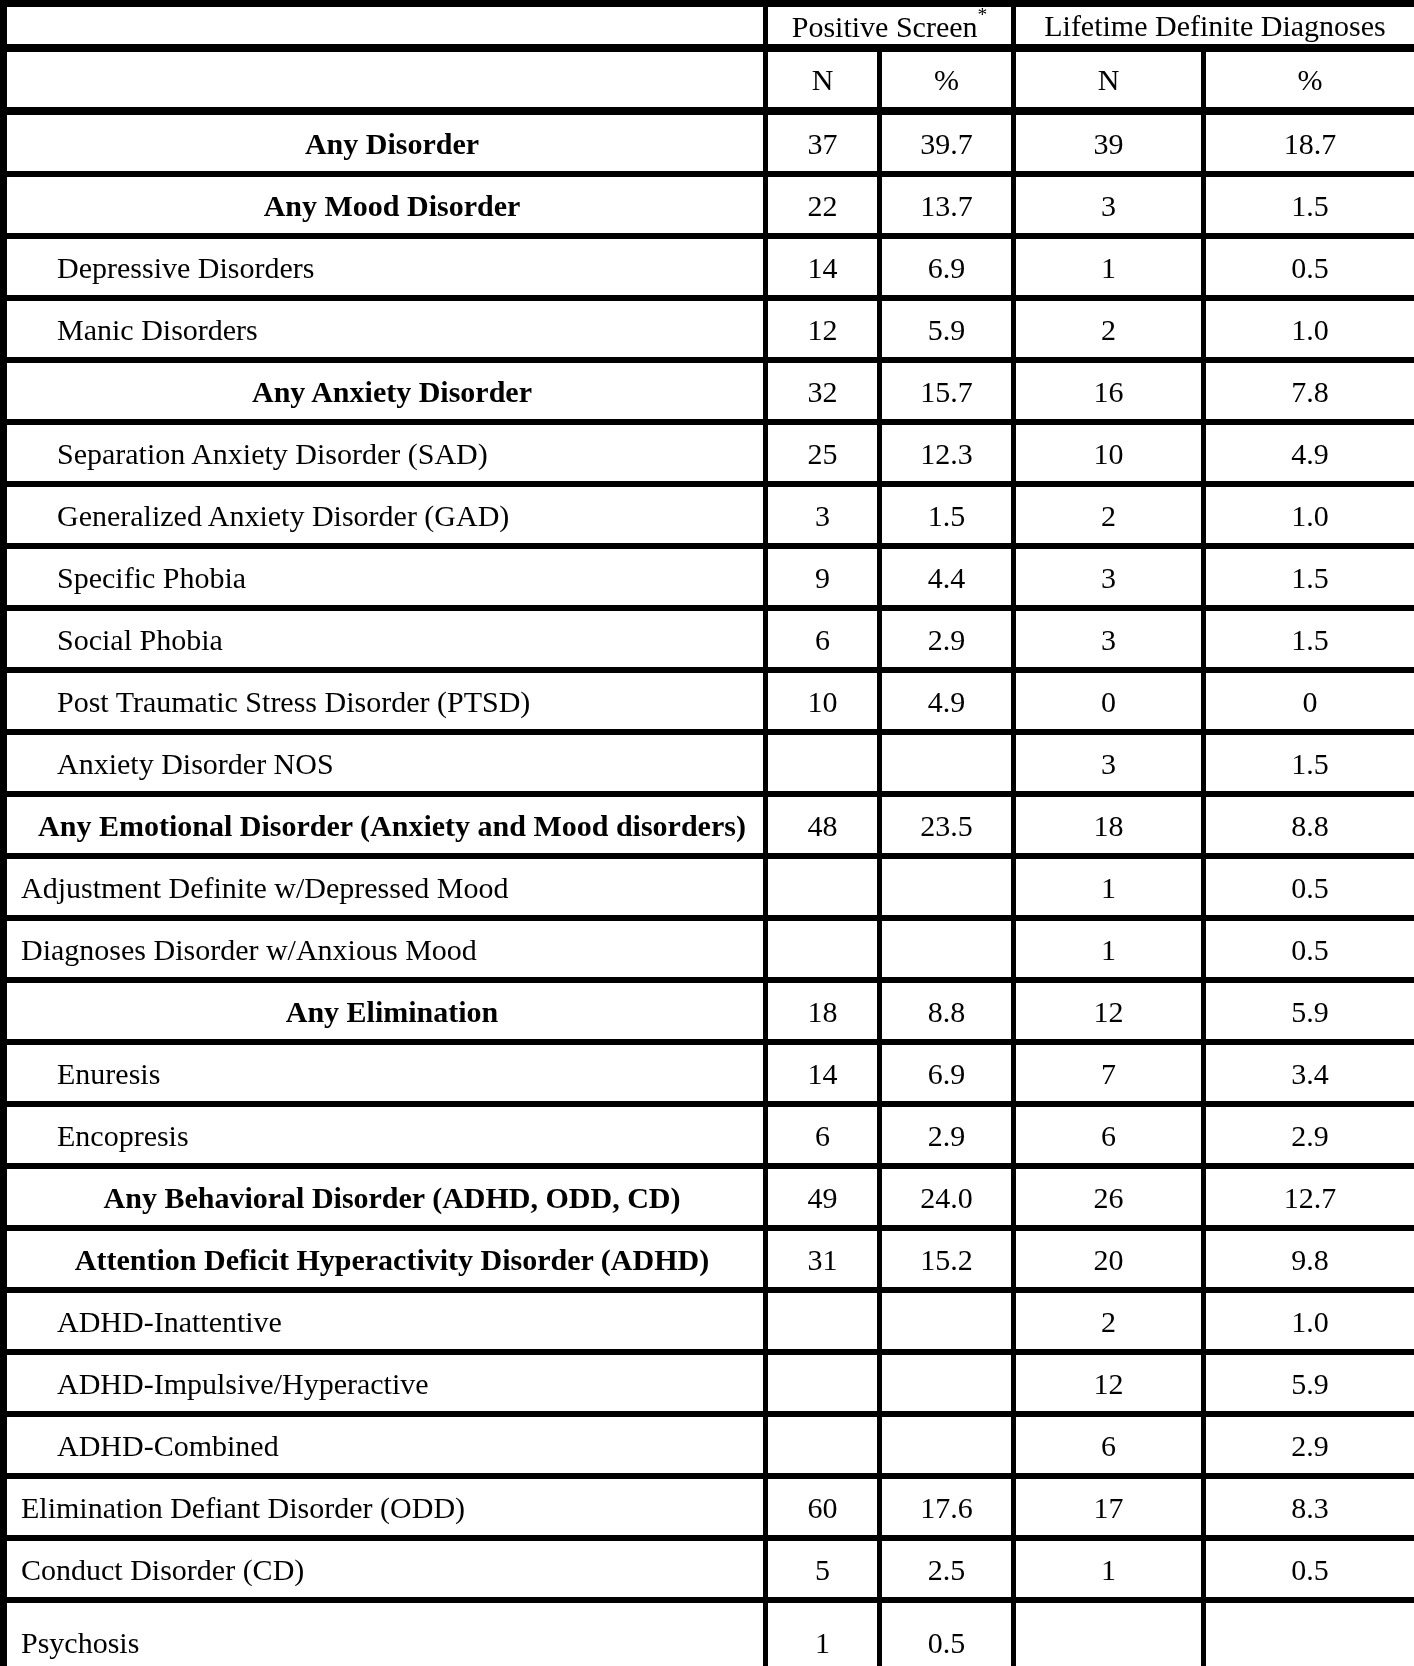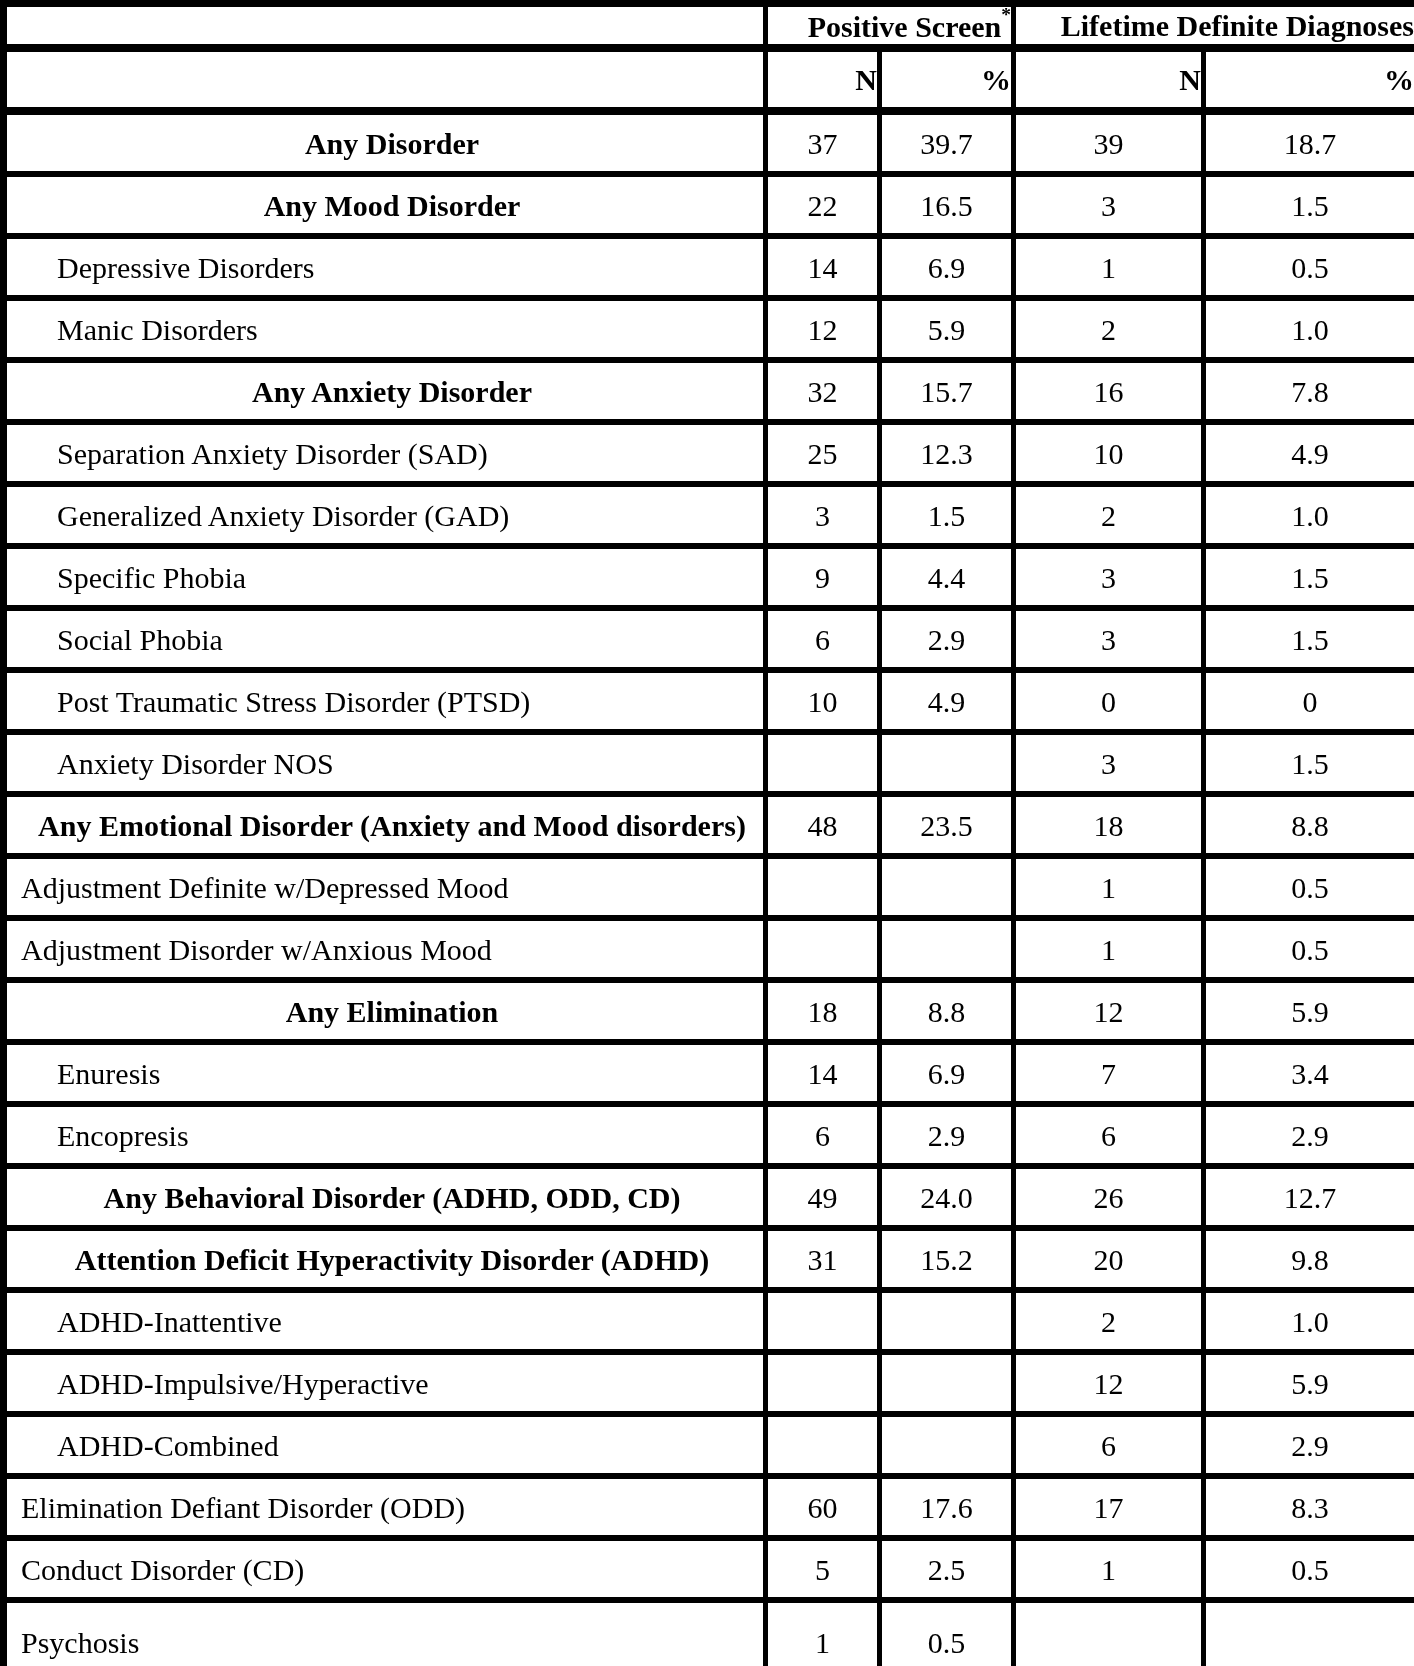"Positive Screen*" thead th { font-weight: bold -> normal; text-align: right -> center }
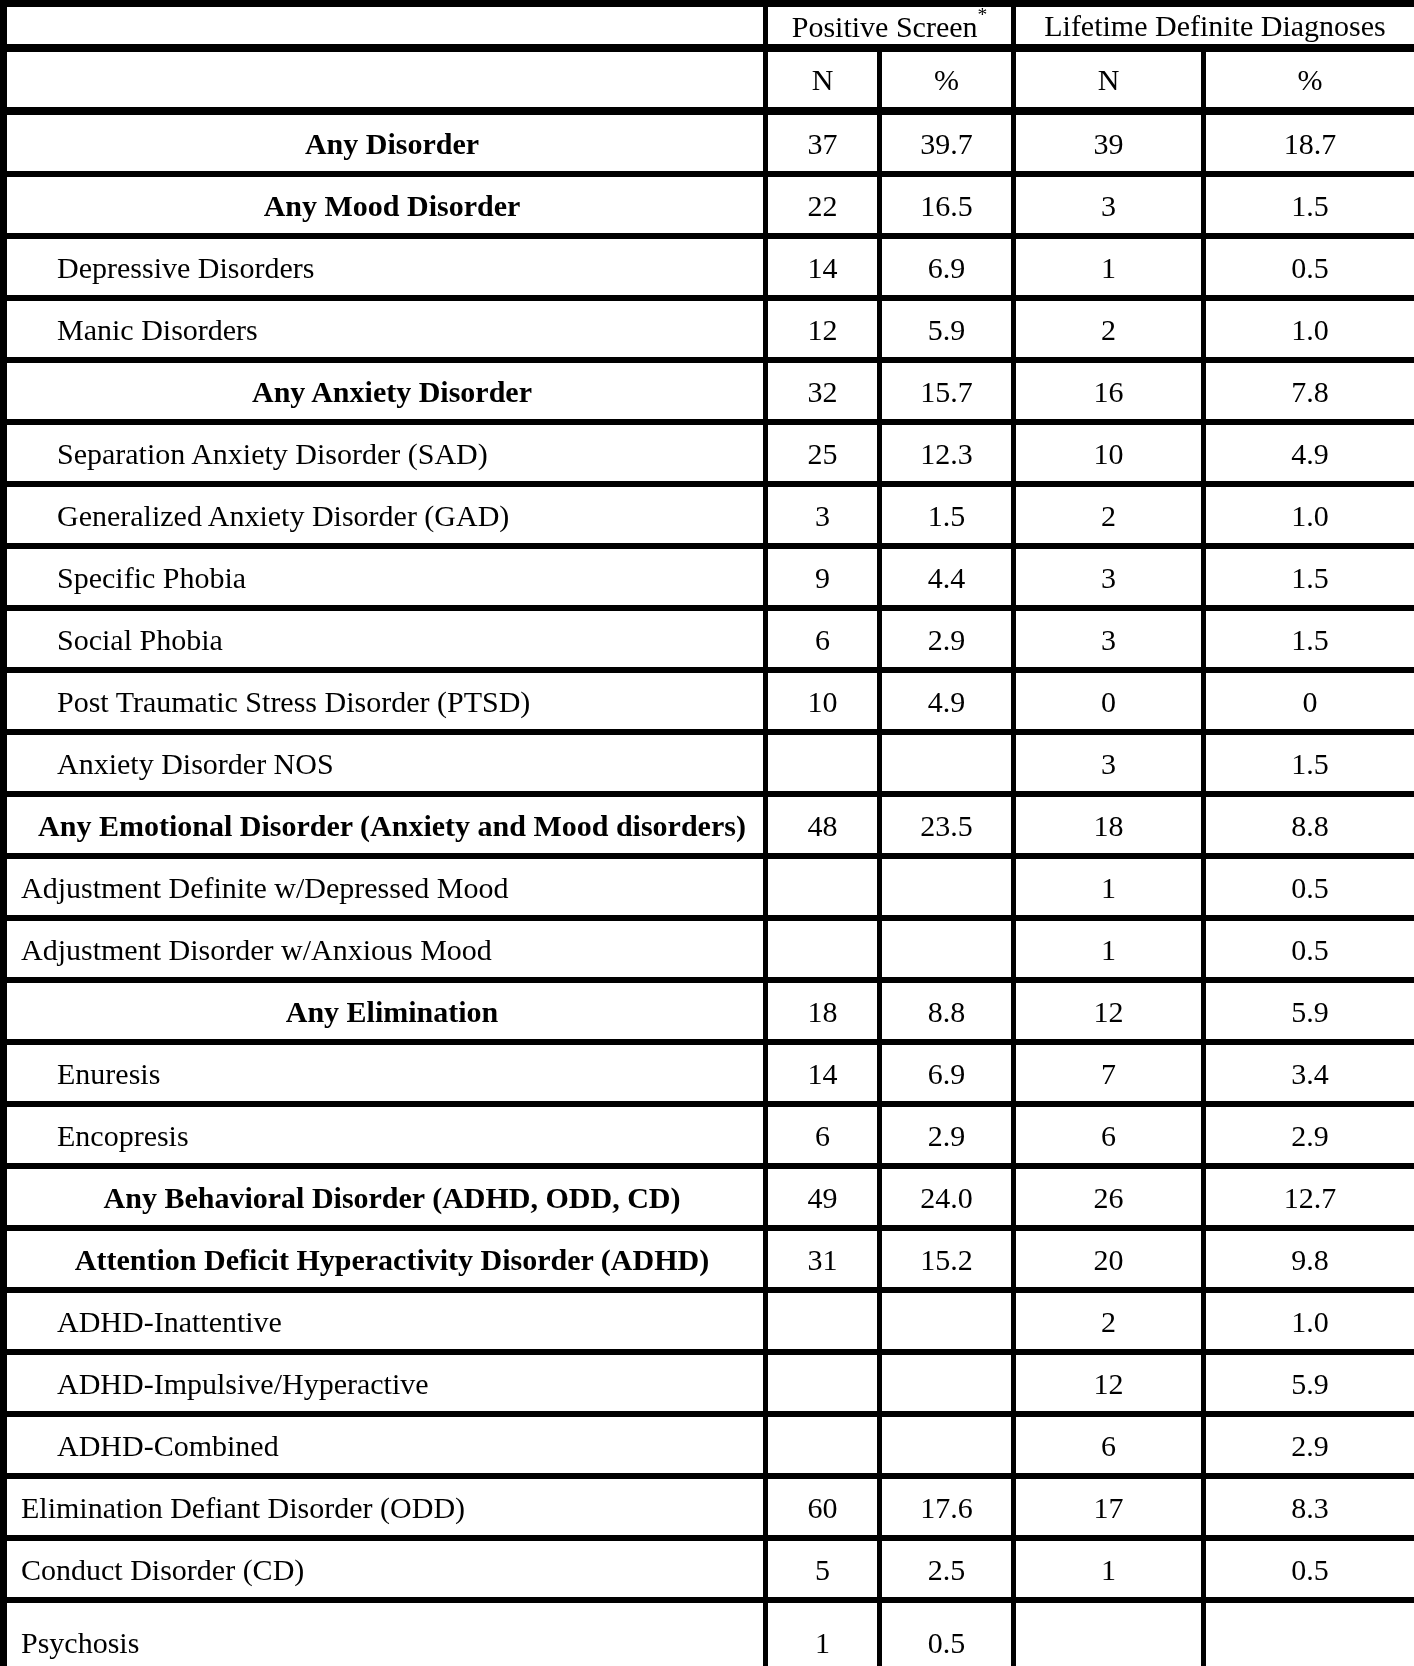"16.5" td.num { text: 16.5 -> 13.7 }
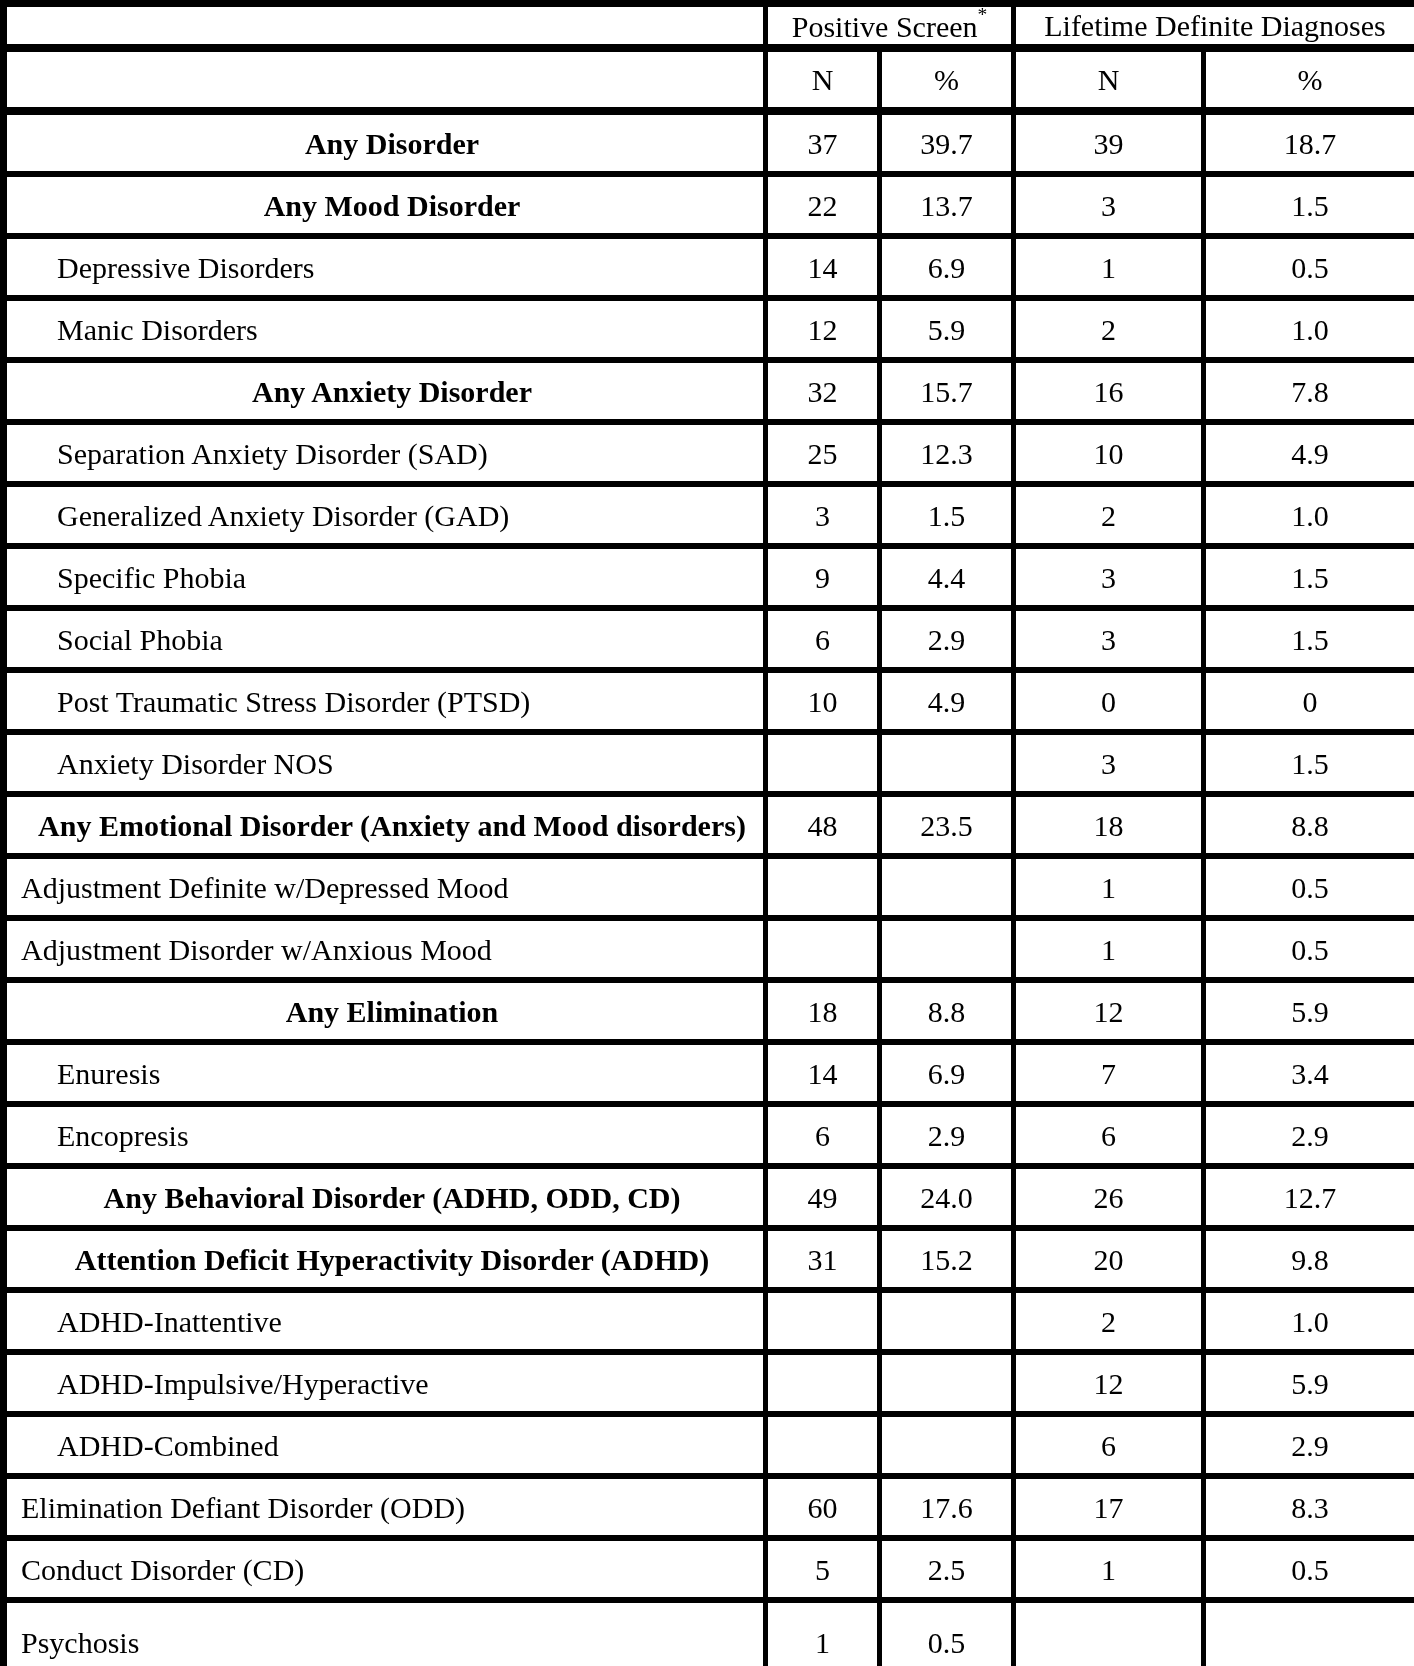"Adjustment Disorder w/Anxious Mood" td.label { text: Adjustment -> Diagnoses }
